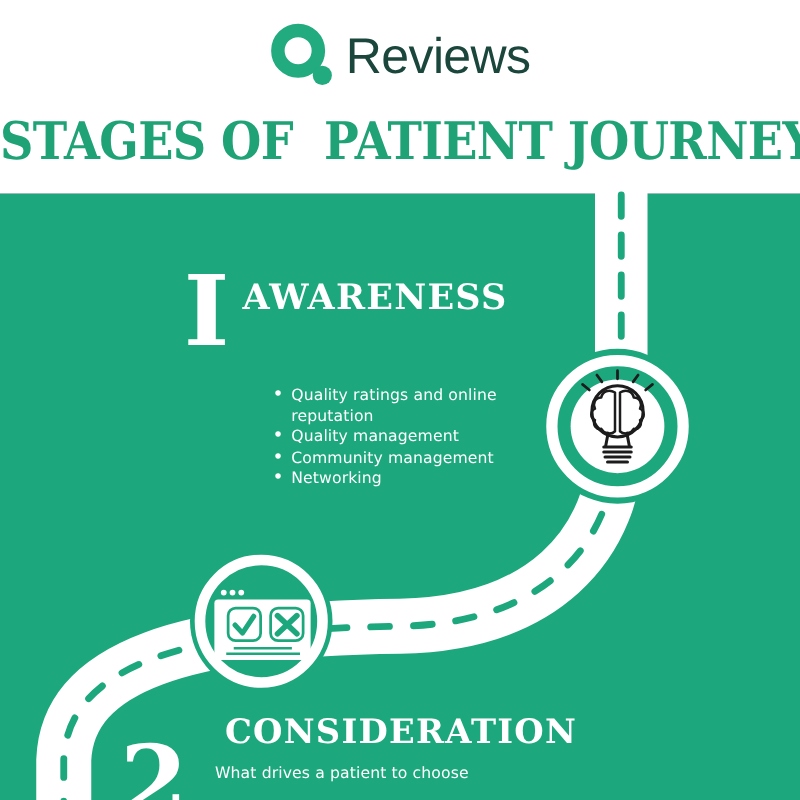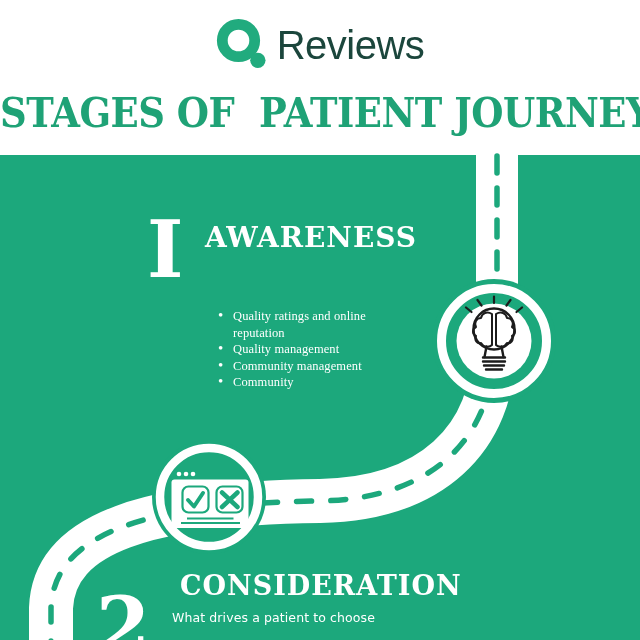"AWARENESS" .heading-1 { left: 205px -> 194px }
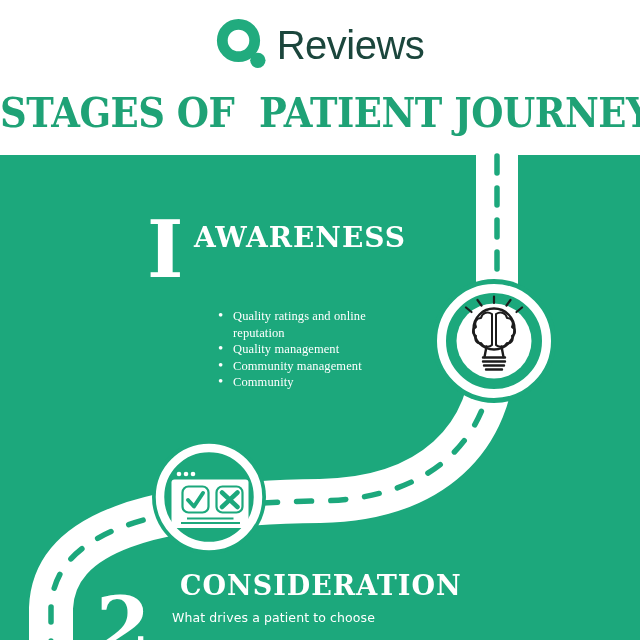"Quality ratings and online reputation" .bullet-list li { font-family: Liberation Serif, serif -> none }
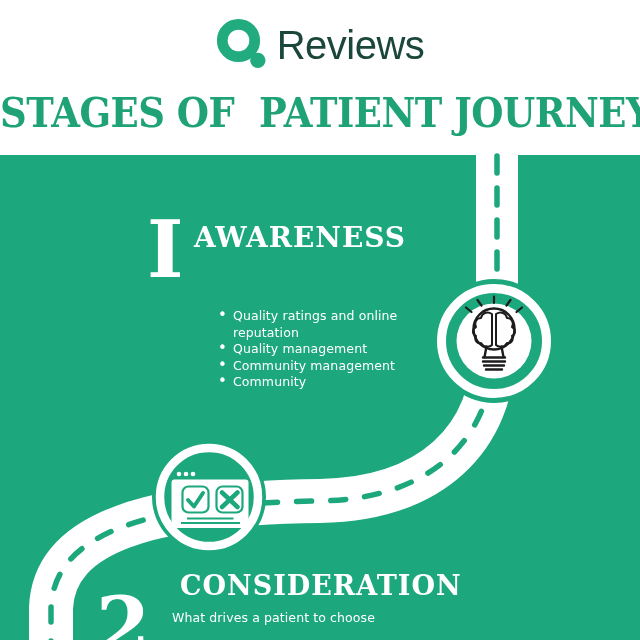"Community" li { text: Community -> Networking }
